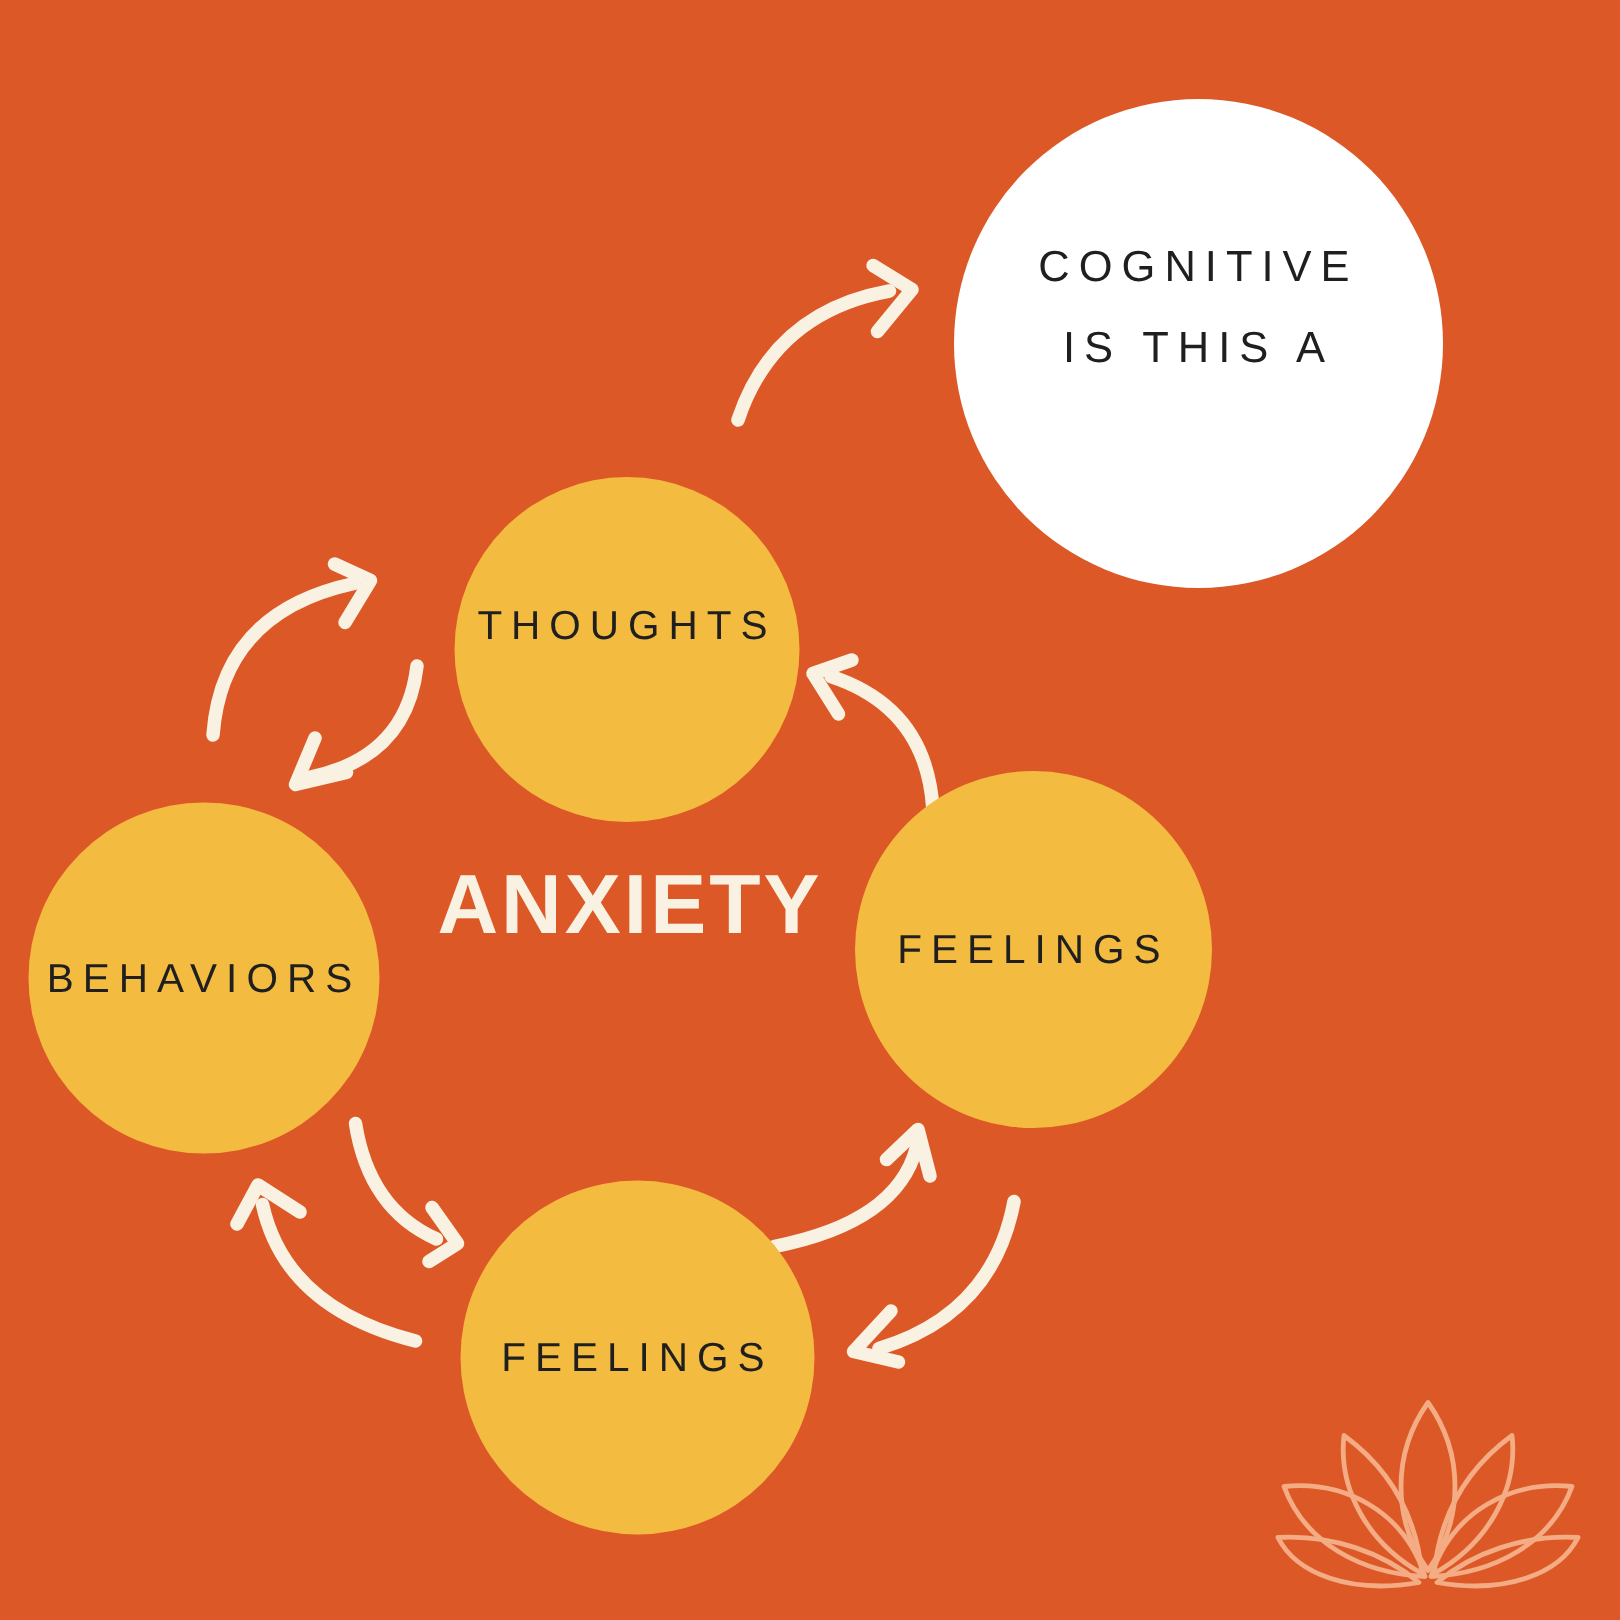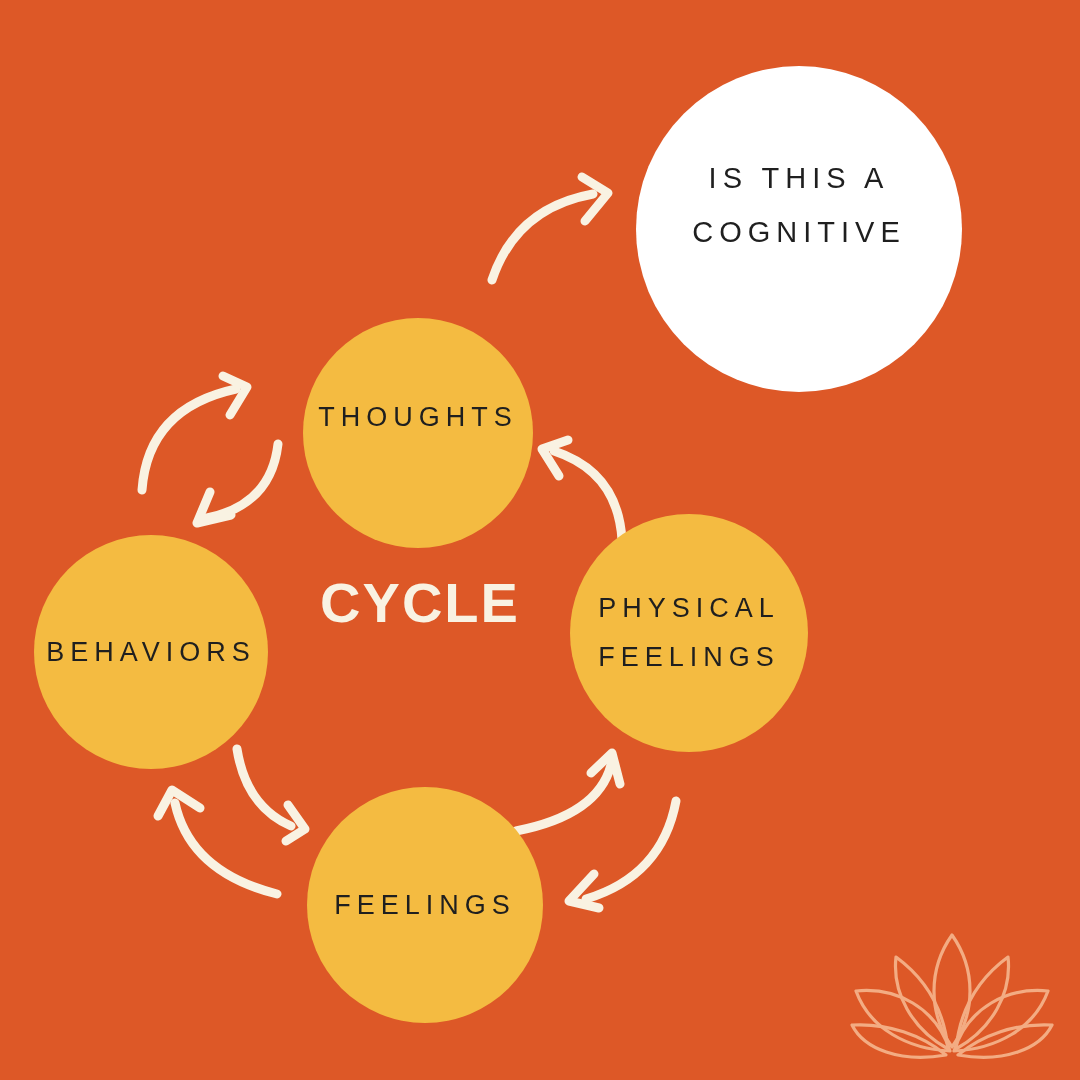"IS THIS A" span { order: before "COGNITIVE" -> after "COGNITIVE" }
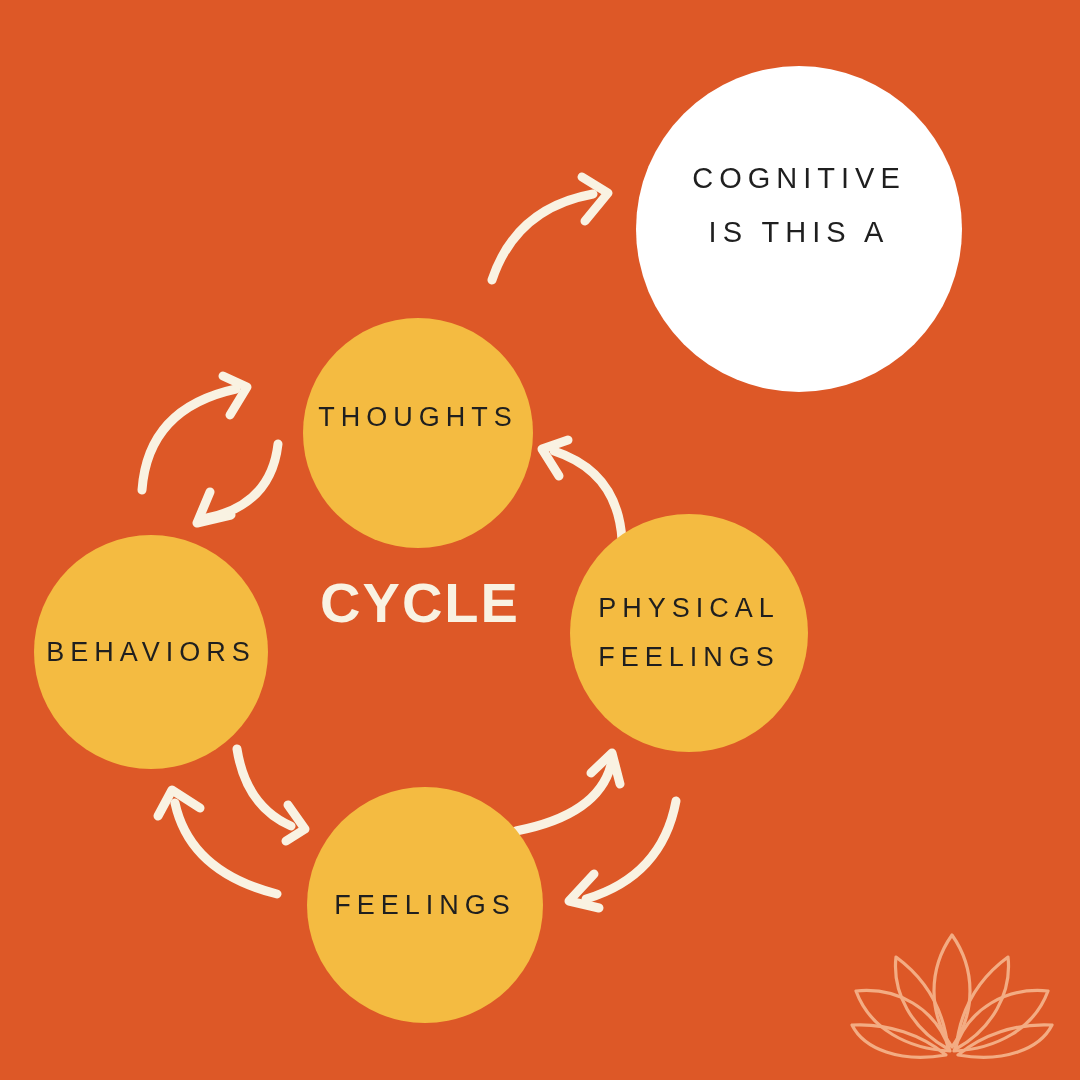"ANXIETY" span { html: none -> <span>ANXIETY</span> }
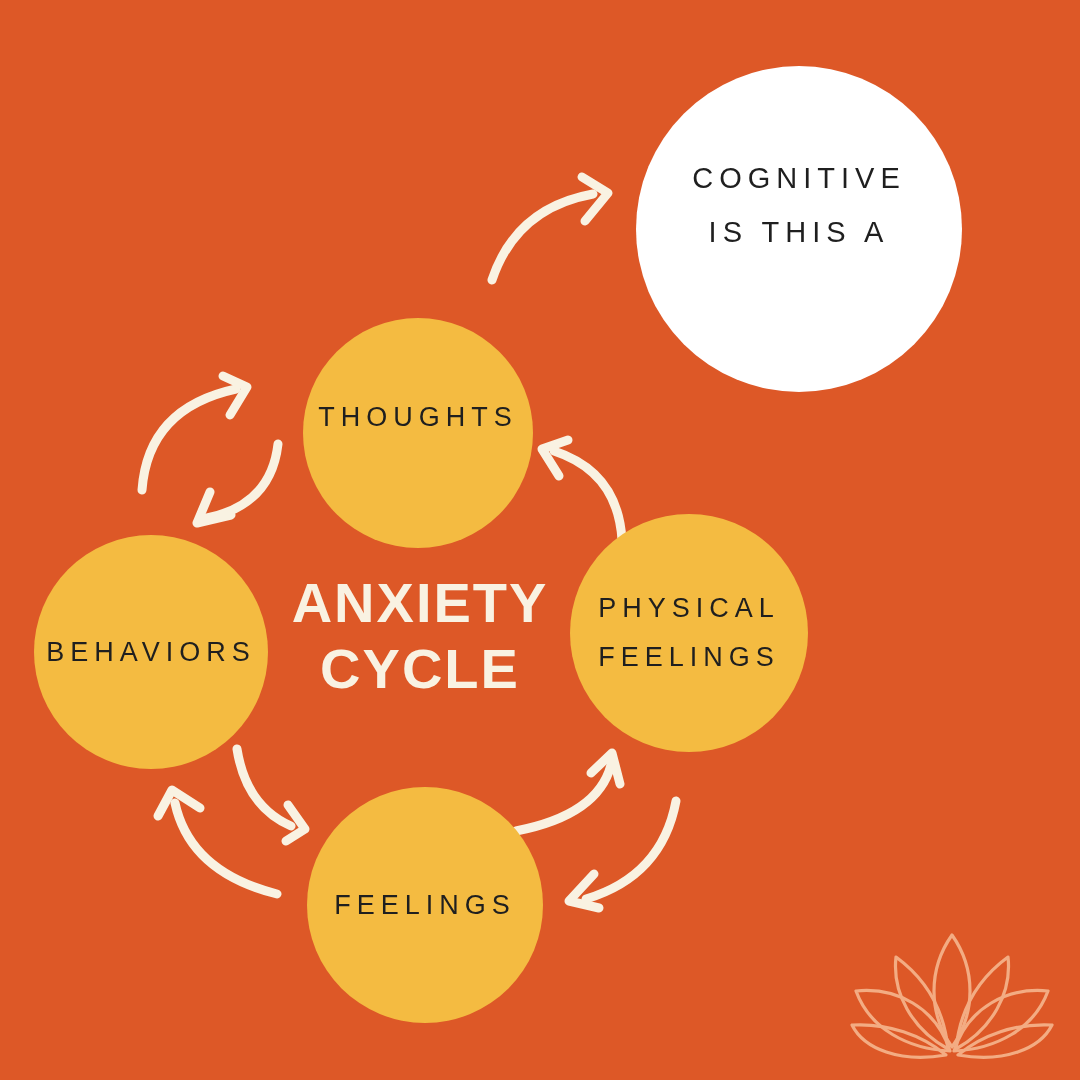"PHYSICAL" span { html: <span>PHYSICAL</span> -> none }
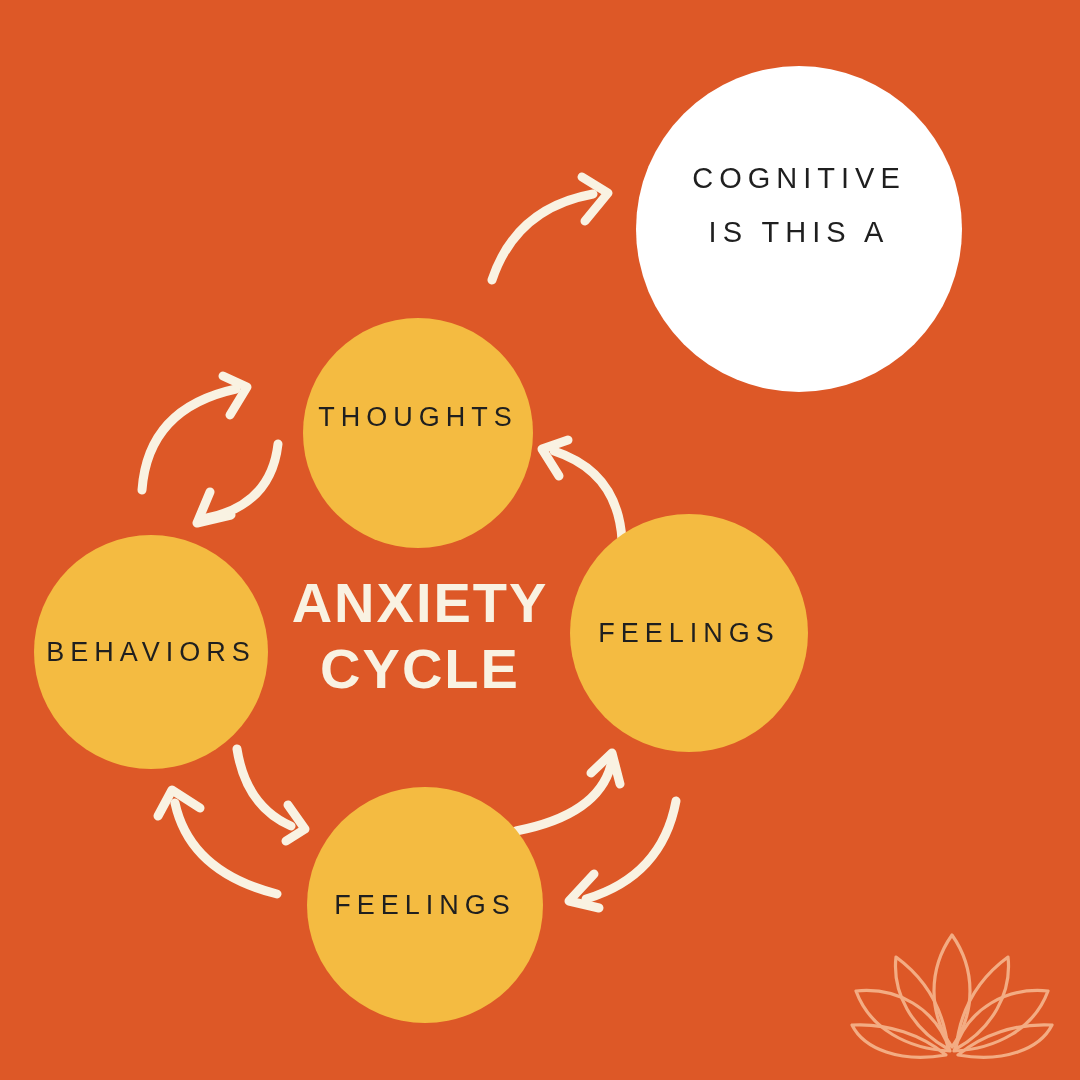"BEHAVIORS" .node-behaviors { left: 34px -> 19px }
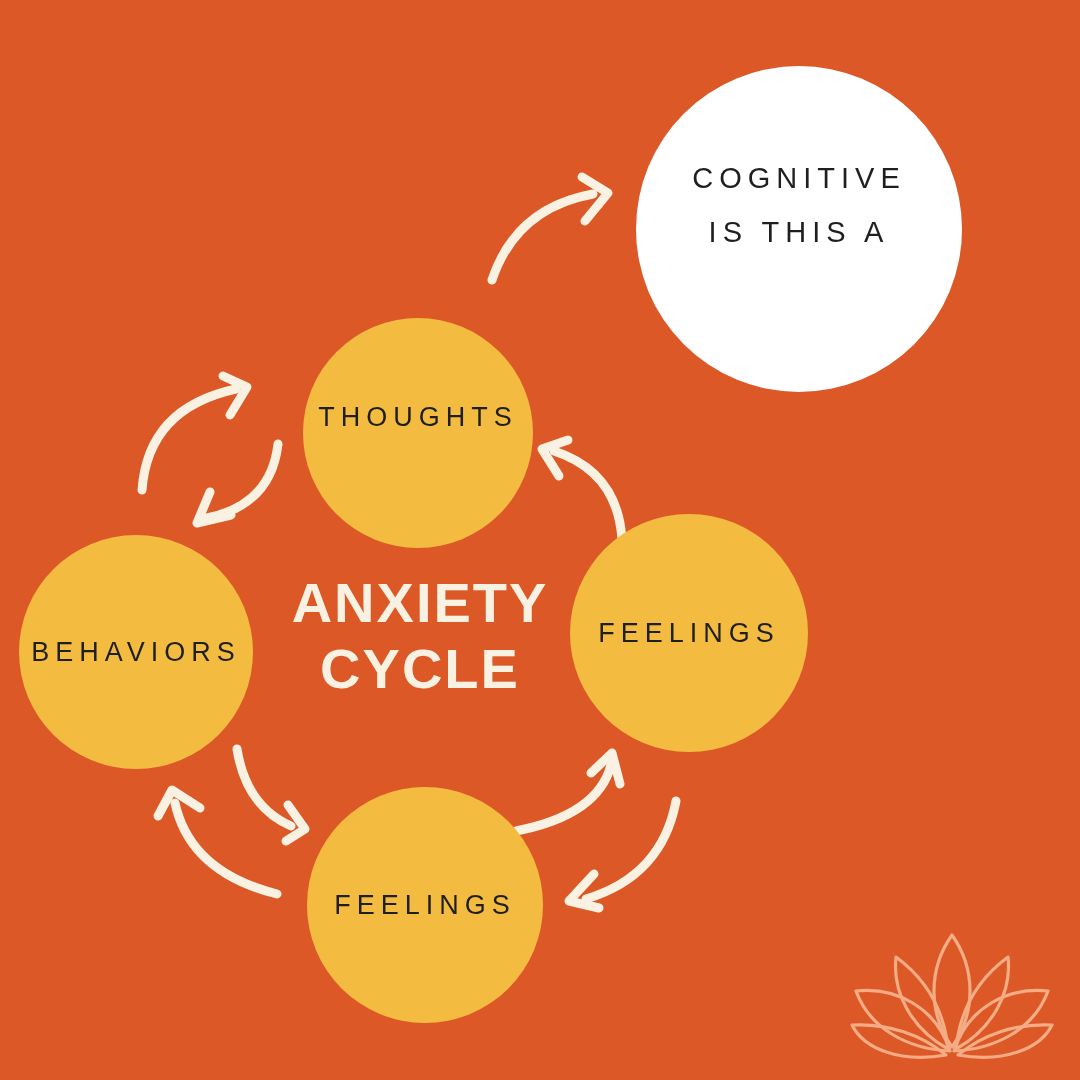"CYCLE" span { html: <span>CYCLE</span> -> none }
